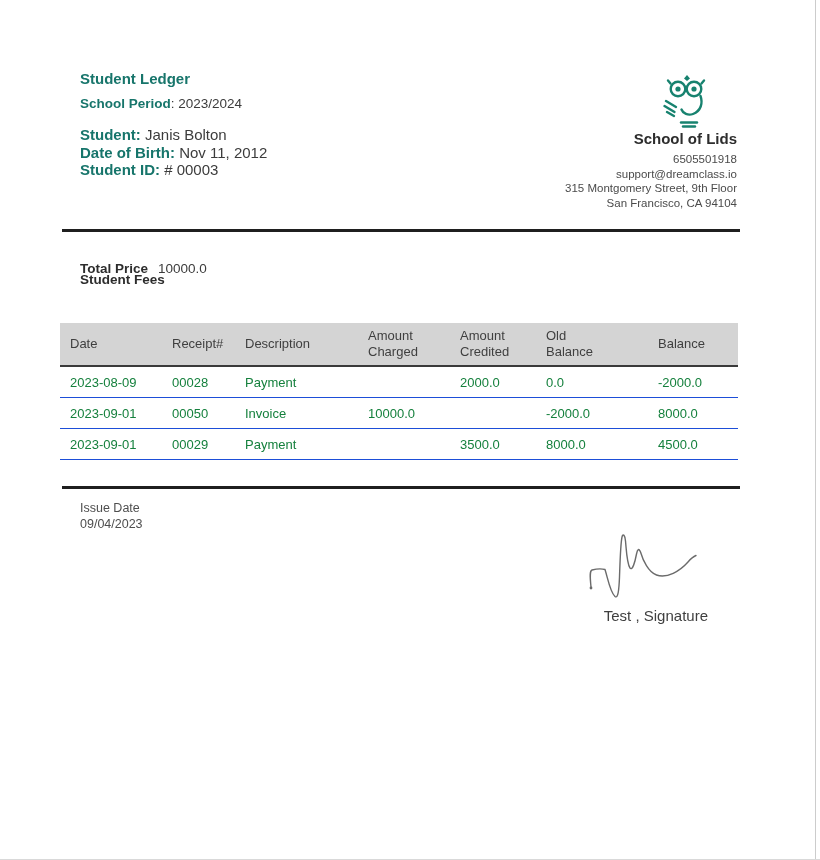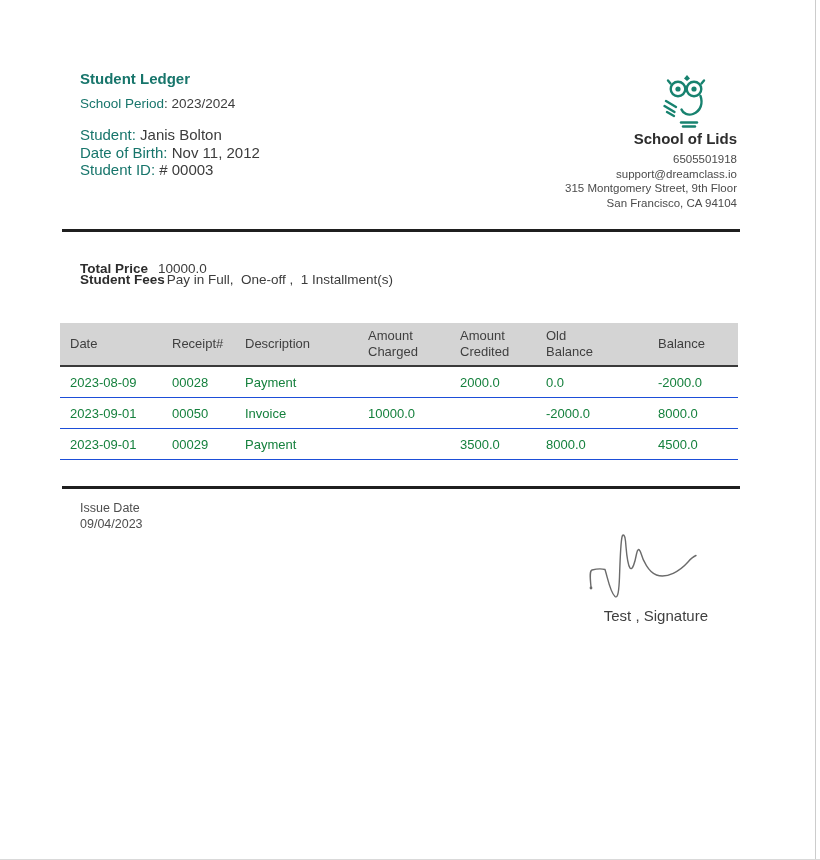"School Period" .teal-label { font-weight: normal -> bold }
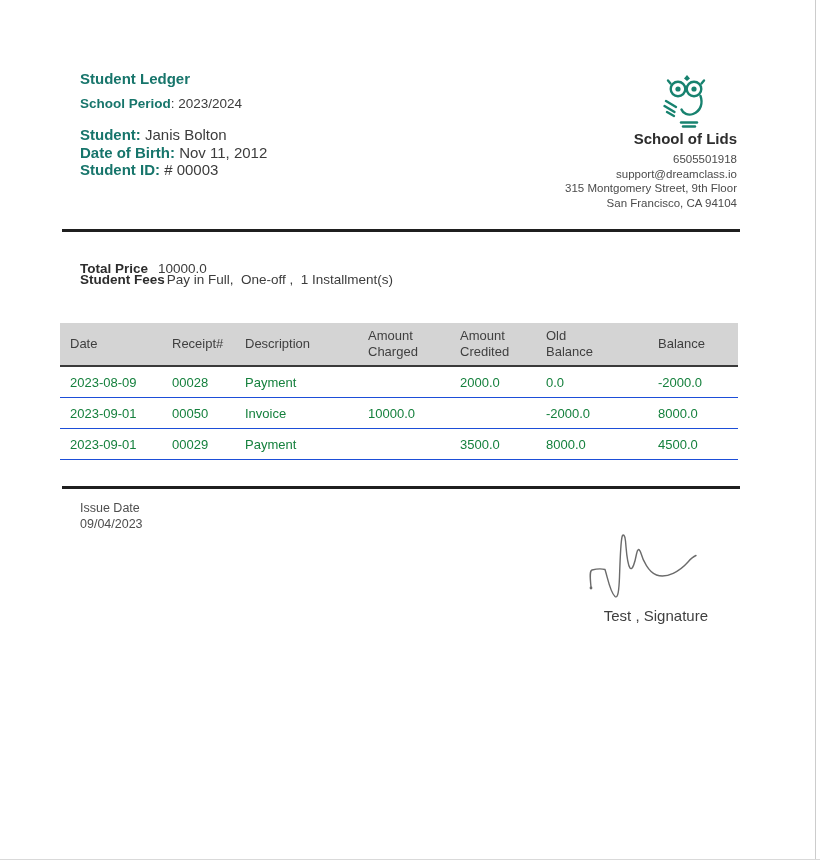"Pay in Full, One-off ," span.val { html: <span>Pay in Full, One-off , 1 Installment(s)</span> -> none }
